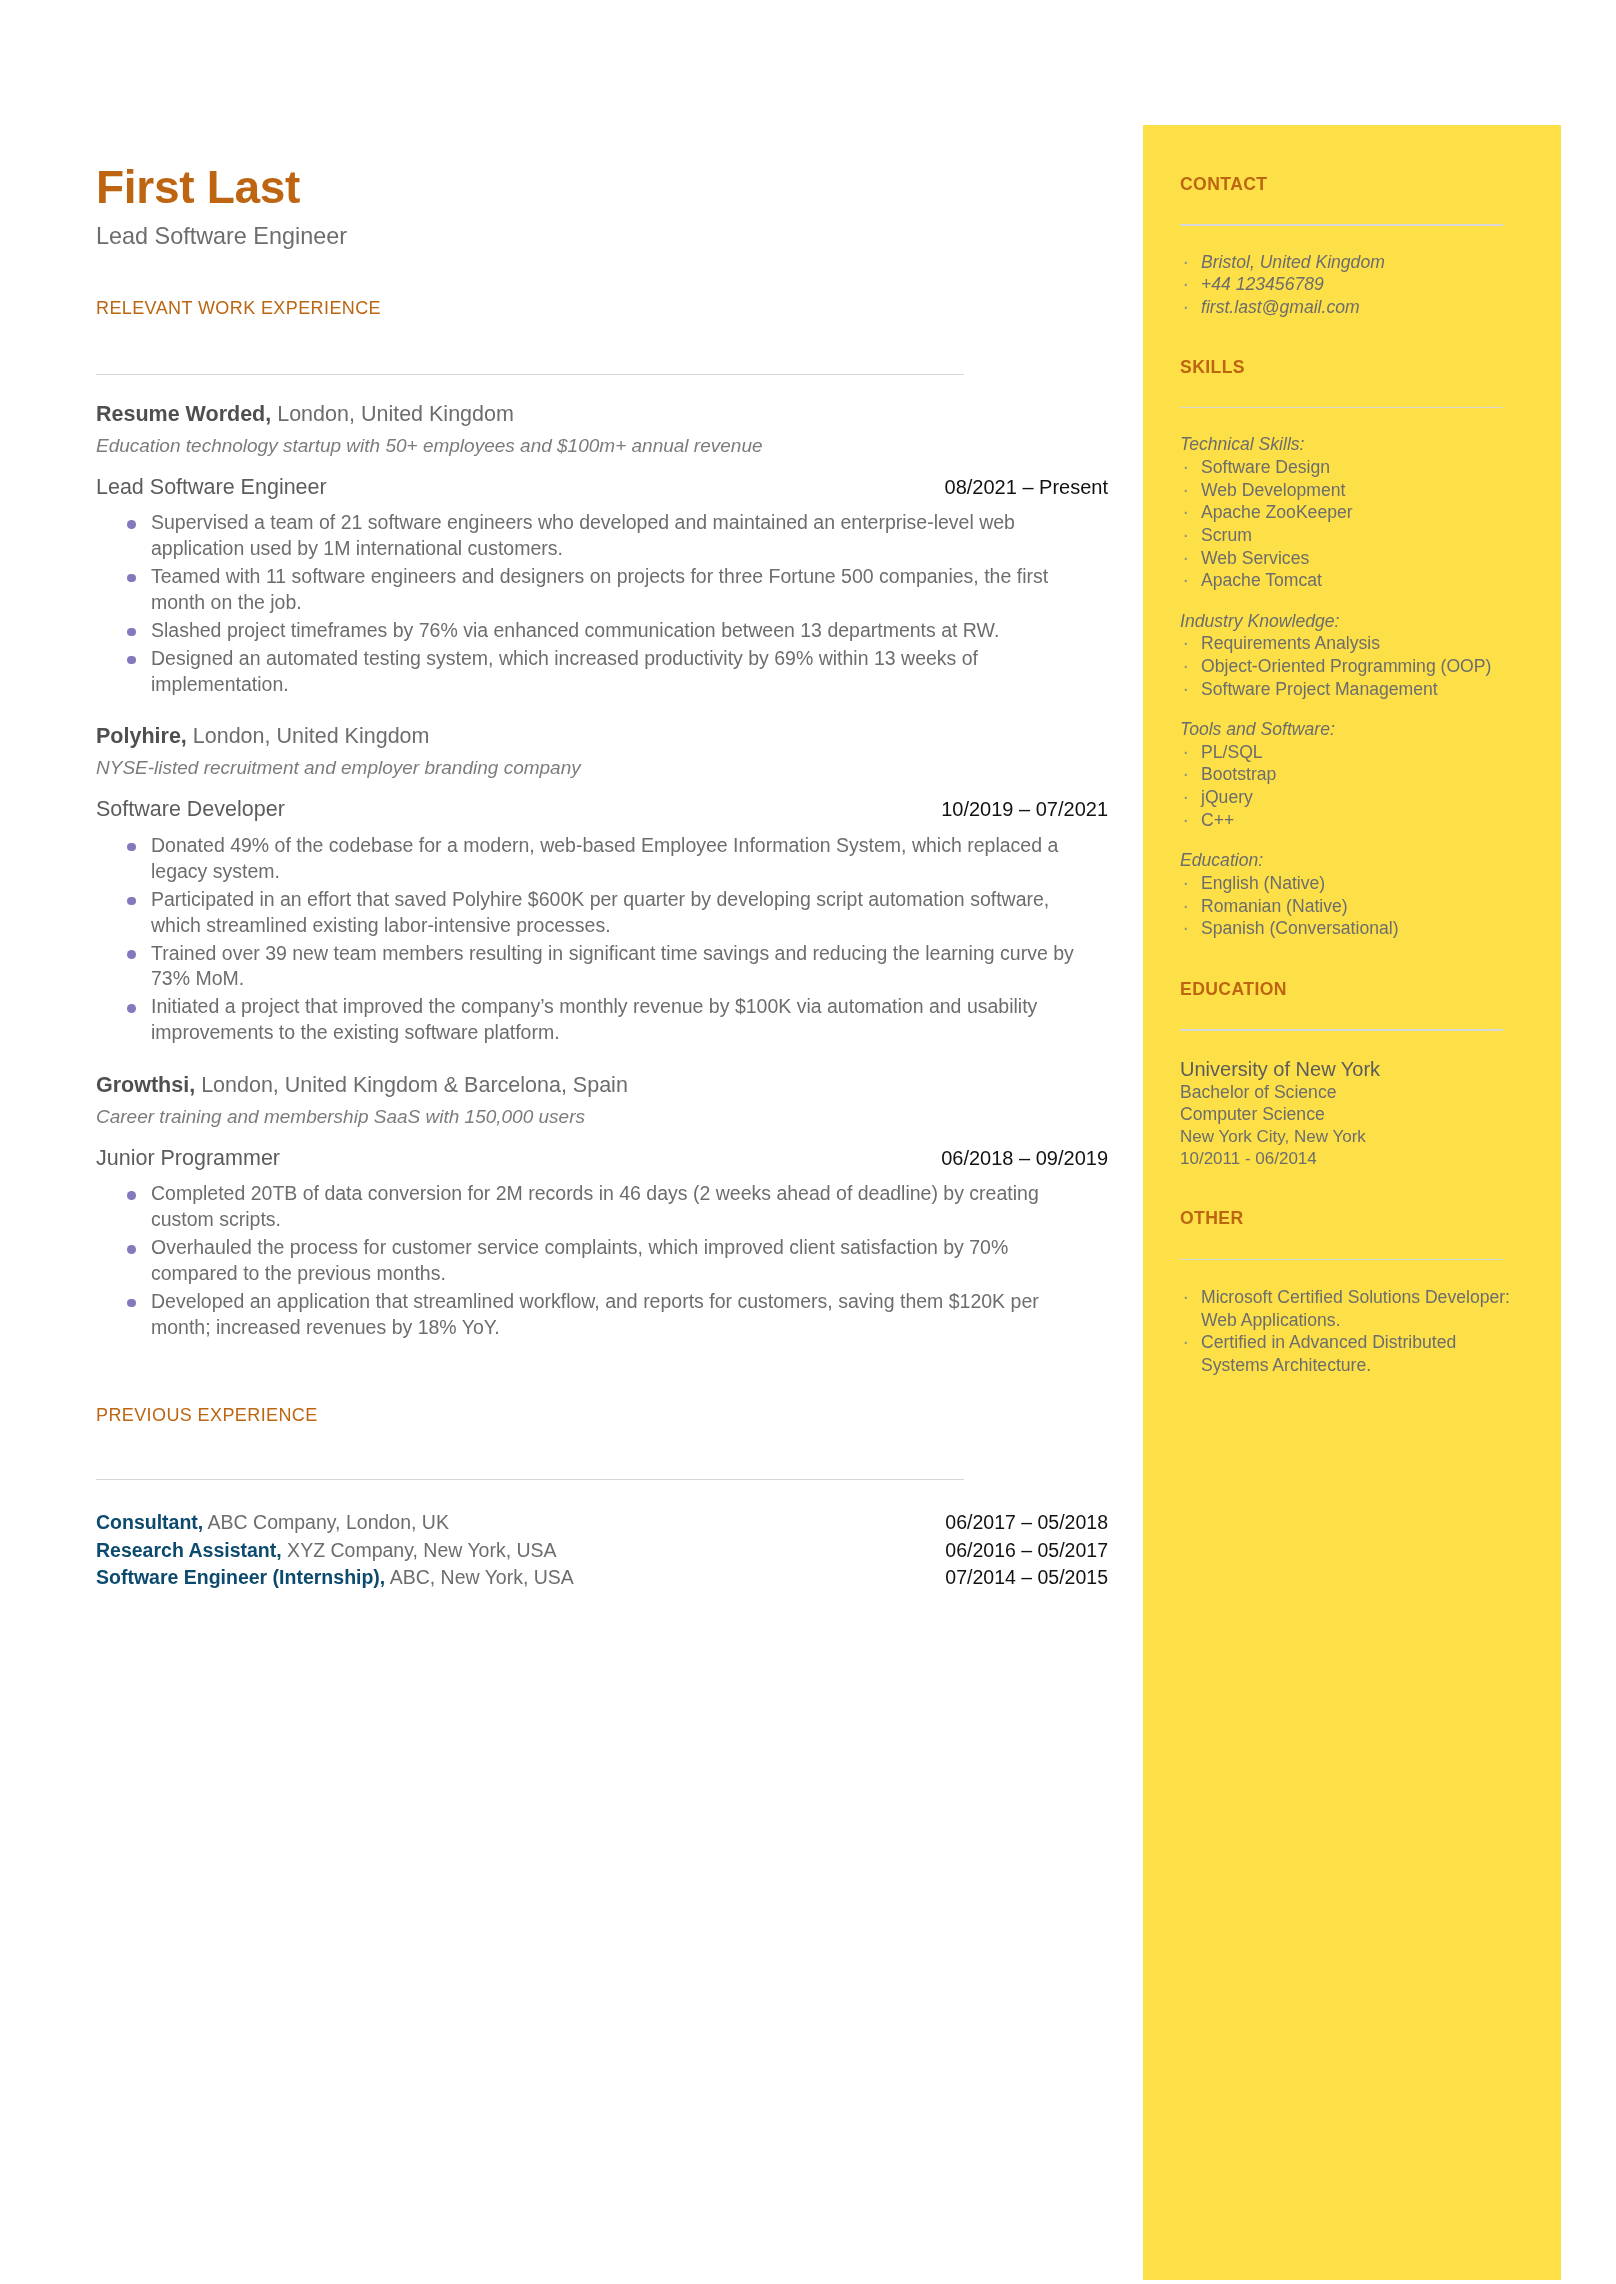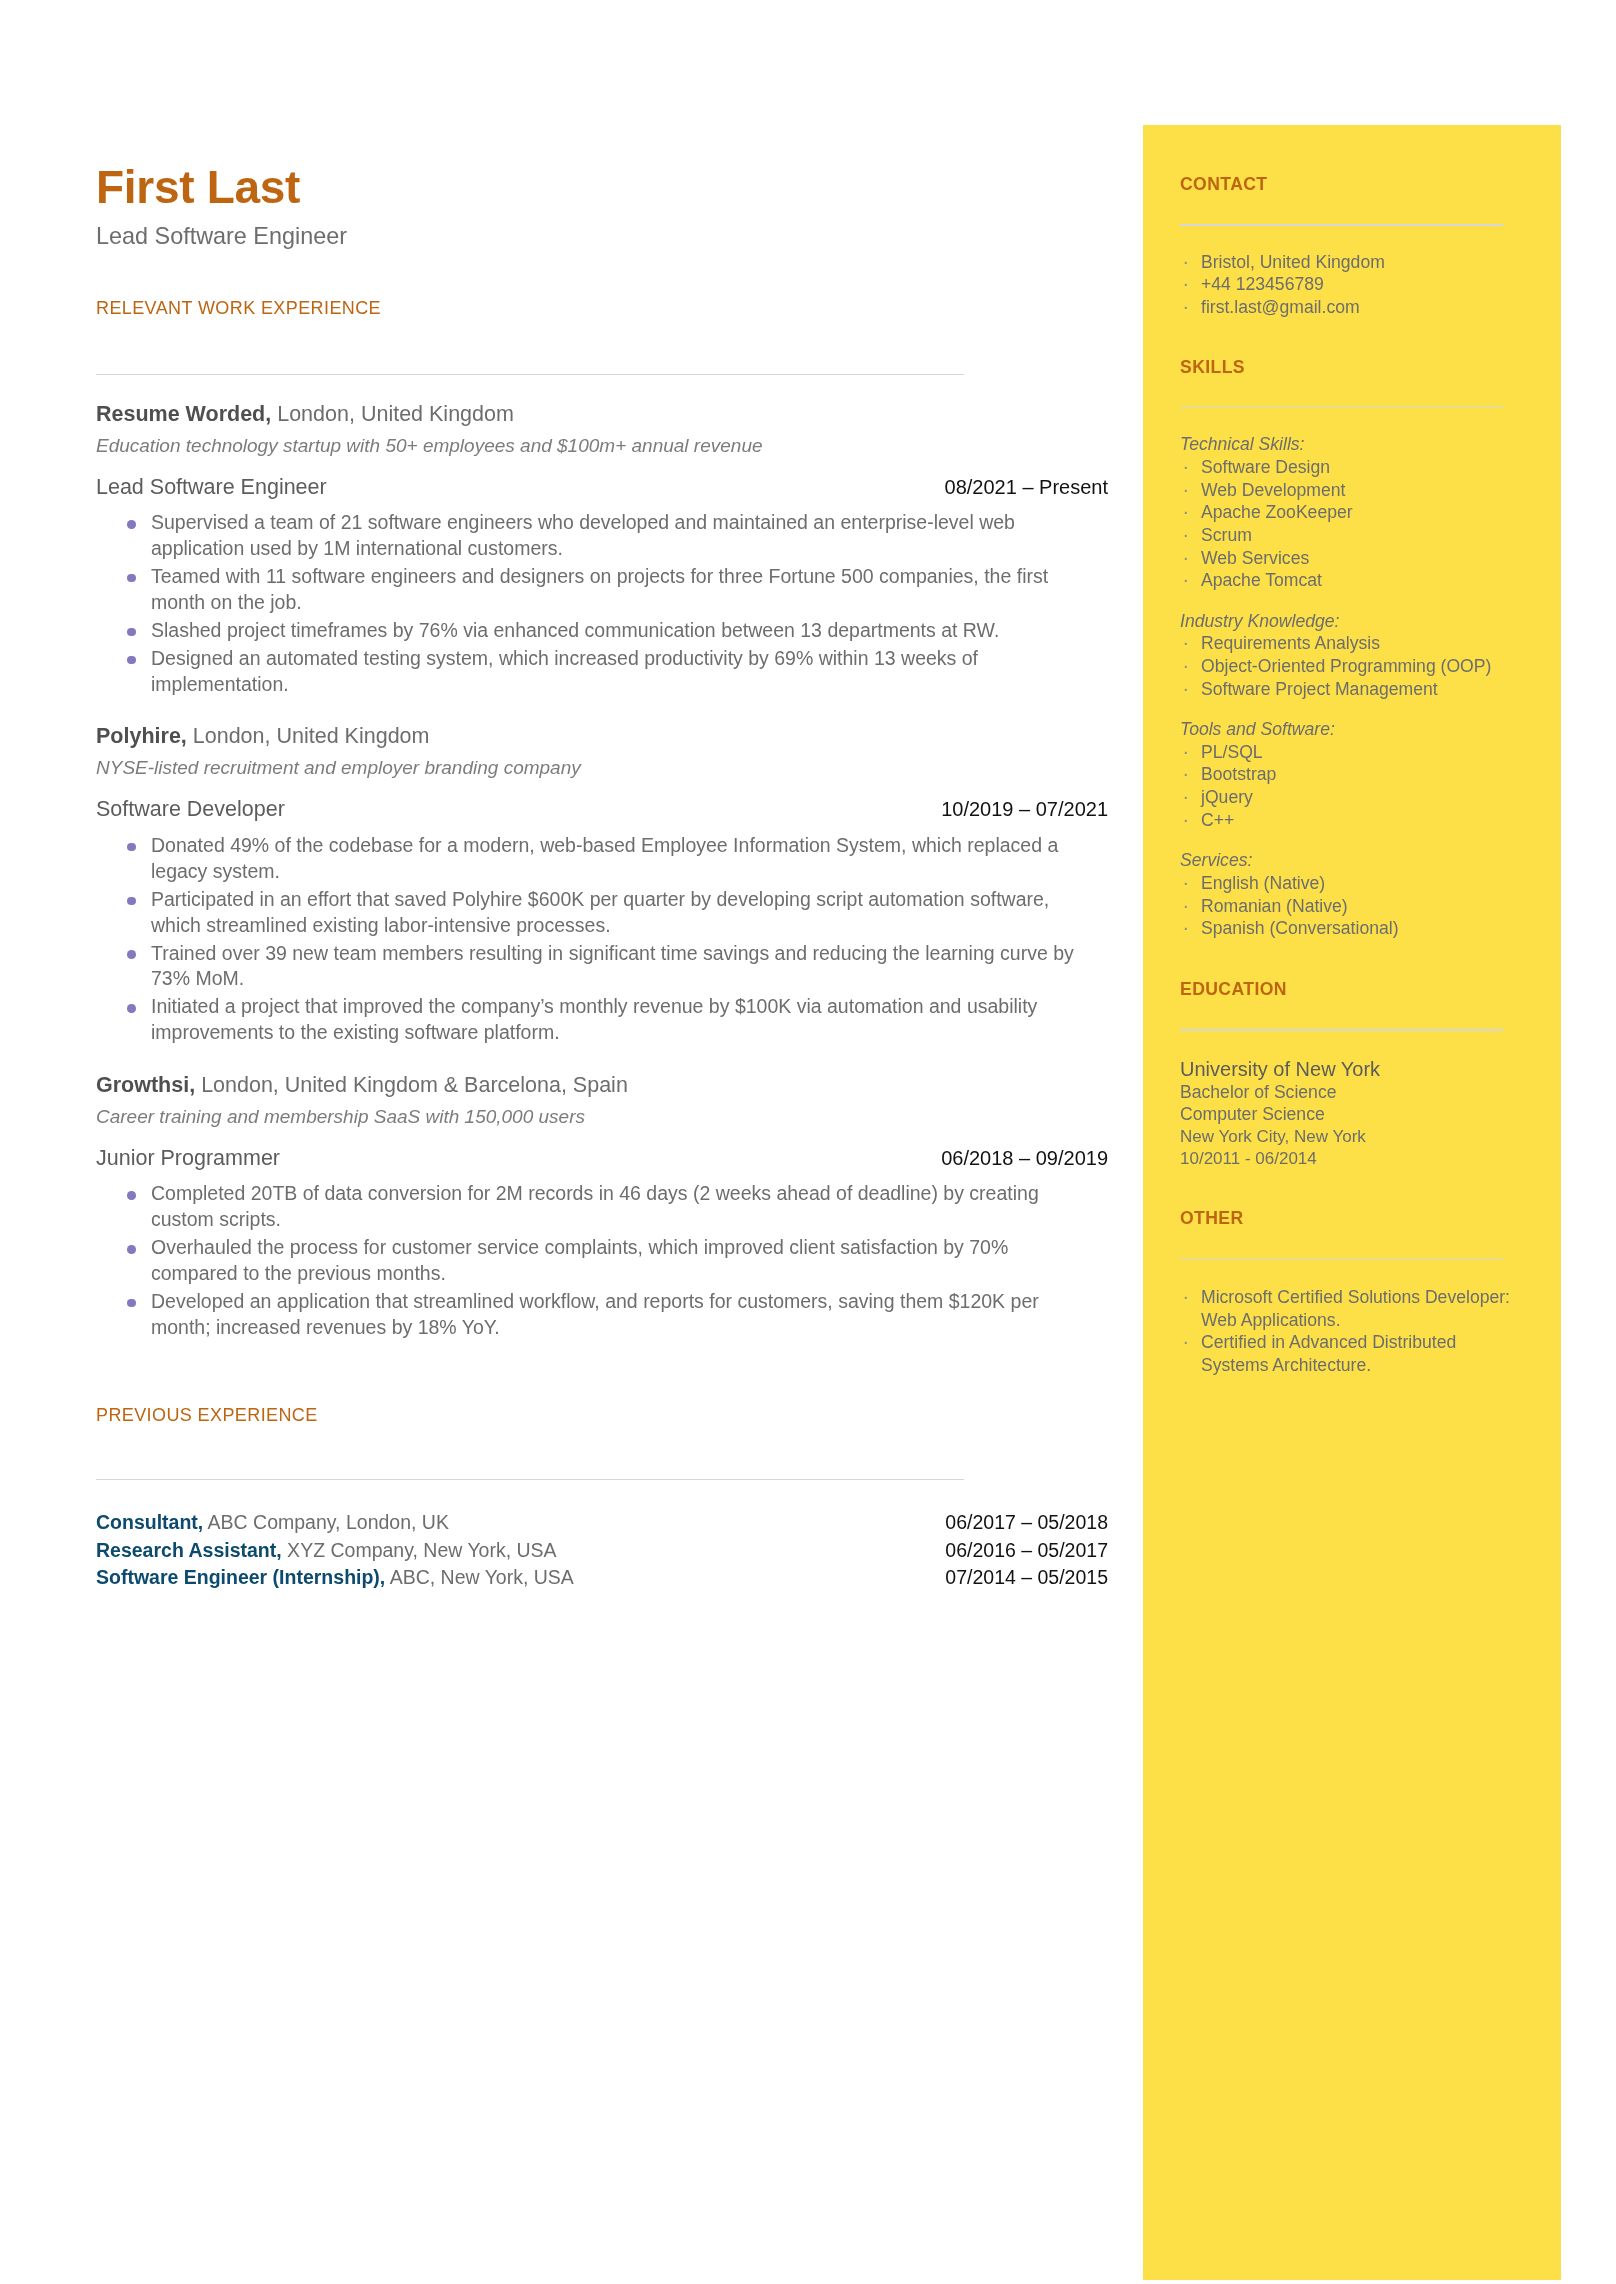"Bristol, United Kingdom" #sb-contact ul.side-bullets { font-style: none -> italic }
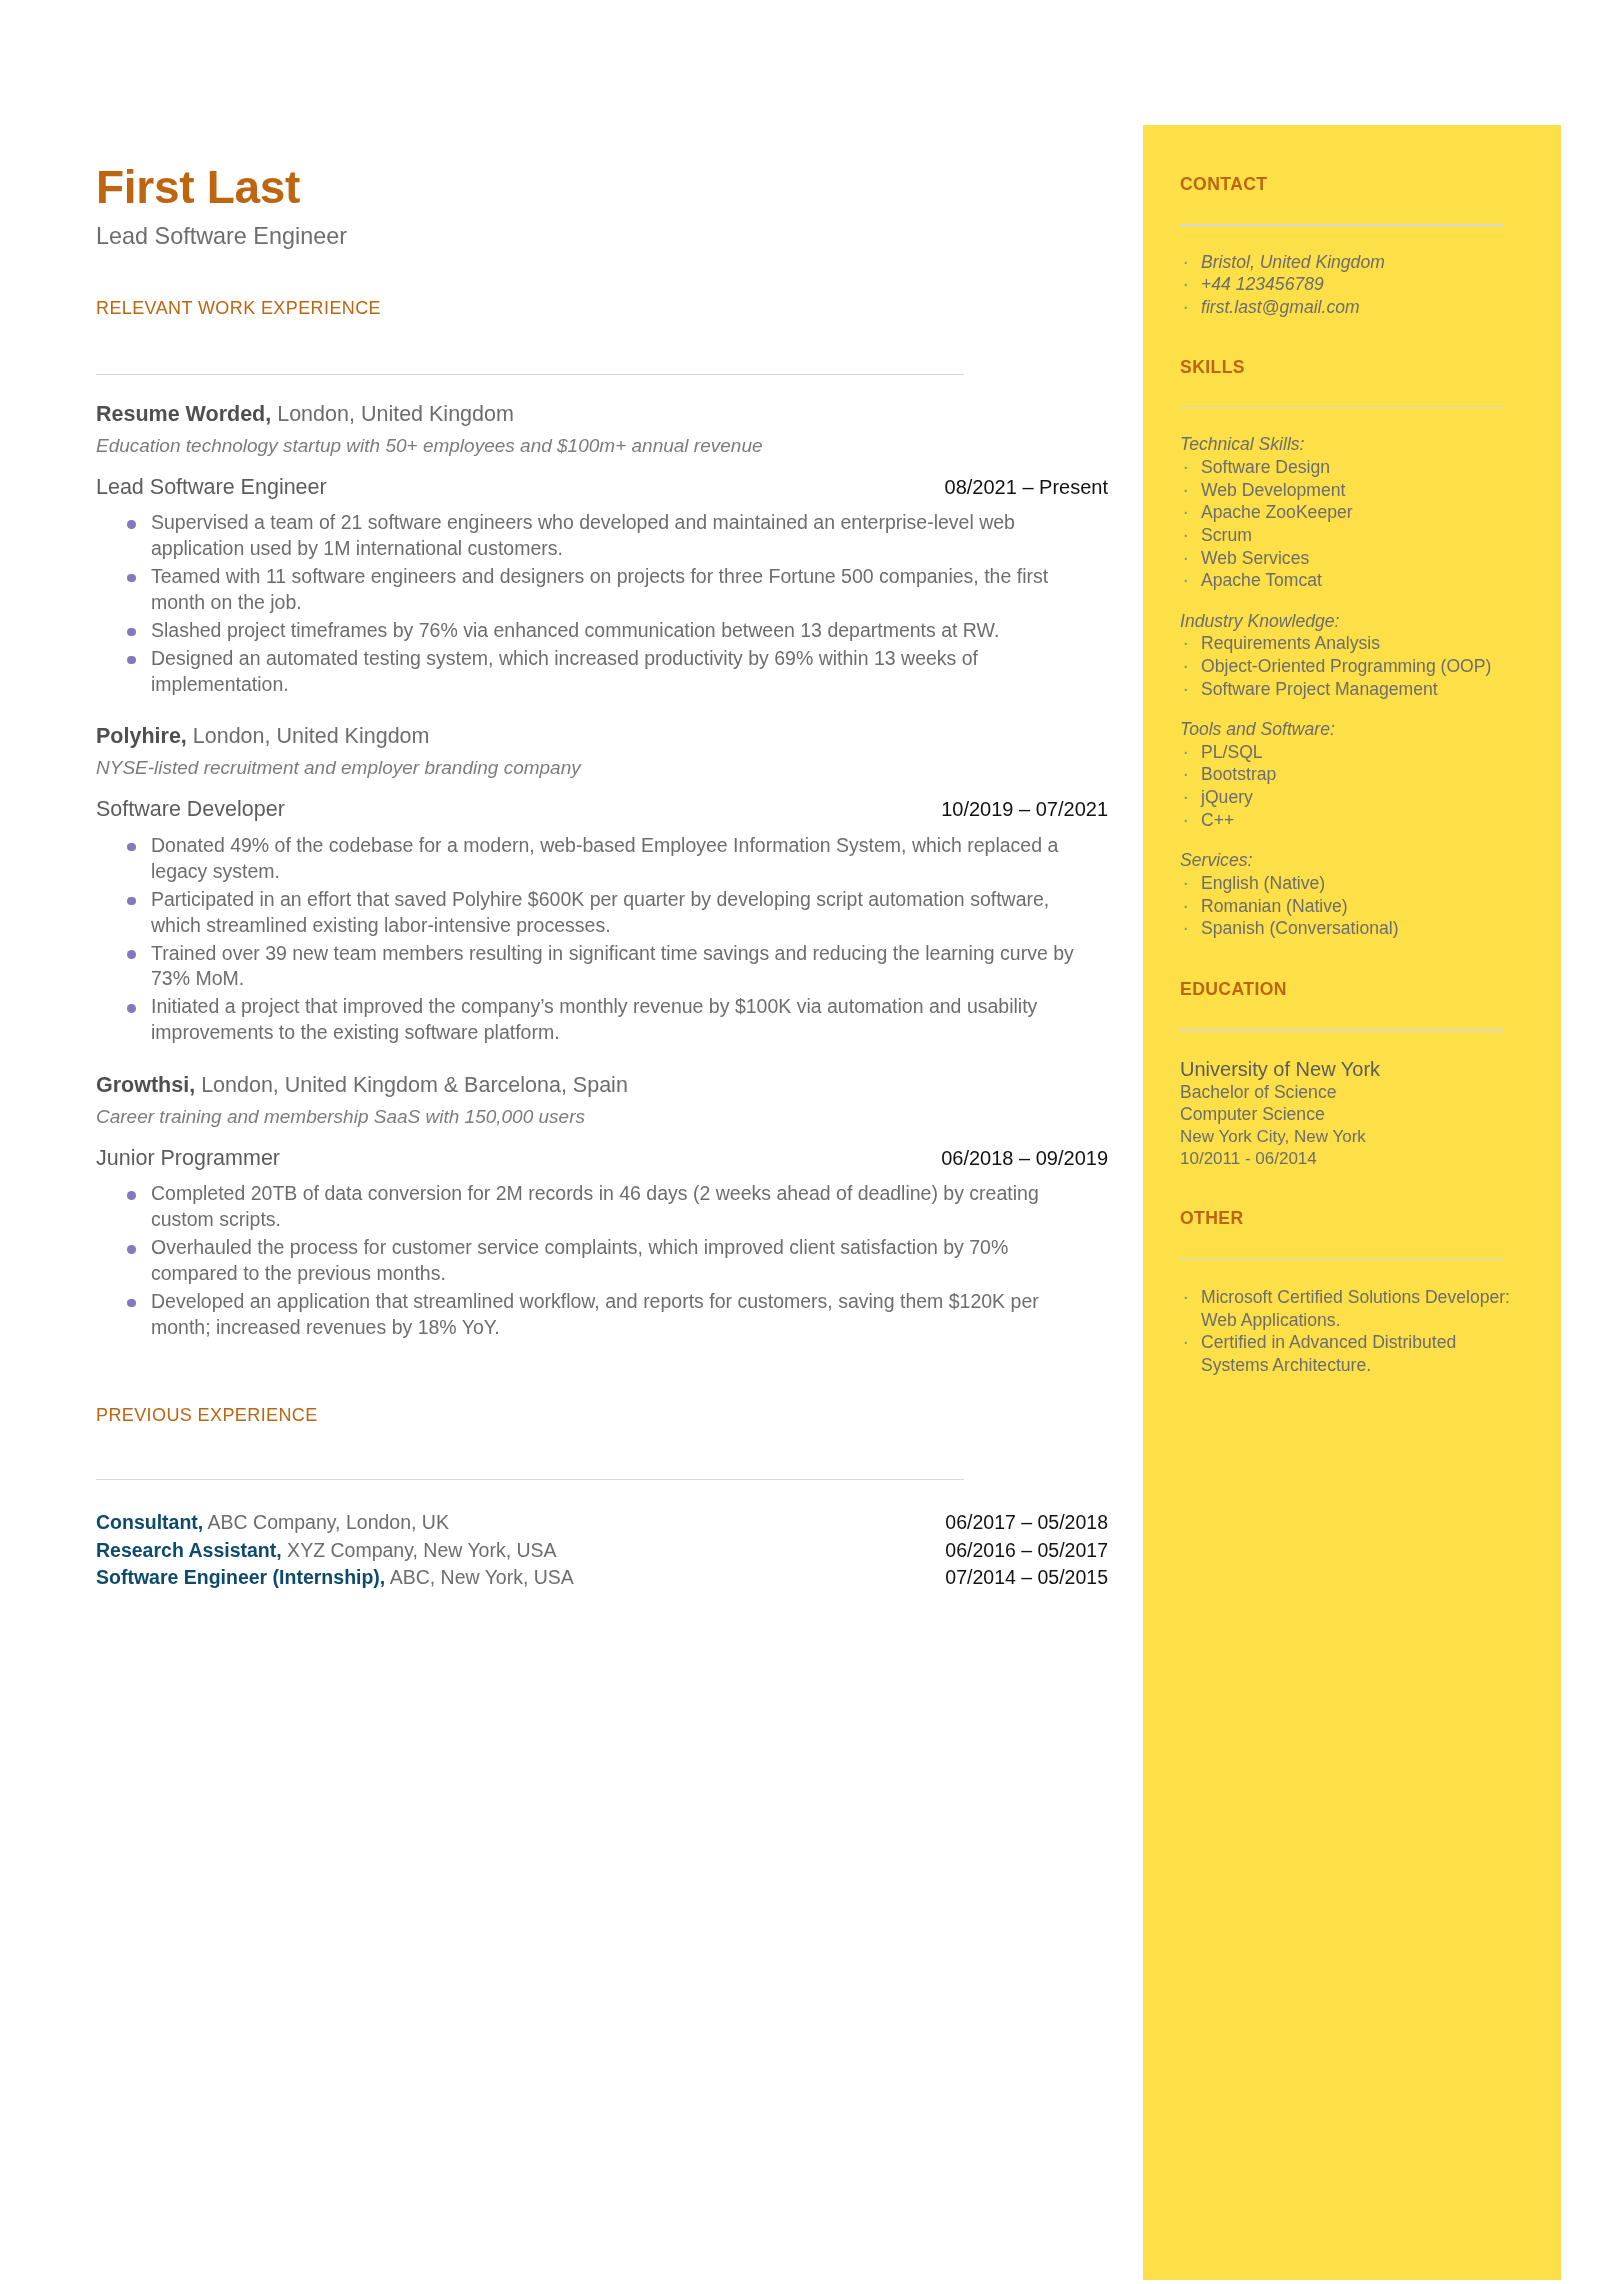"Services:" div.skill-group-label { text: Services -> Education }
